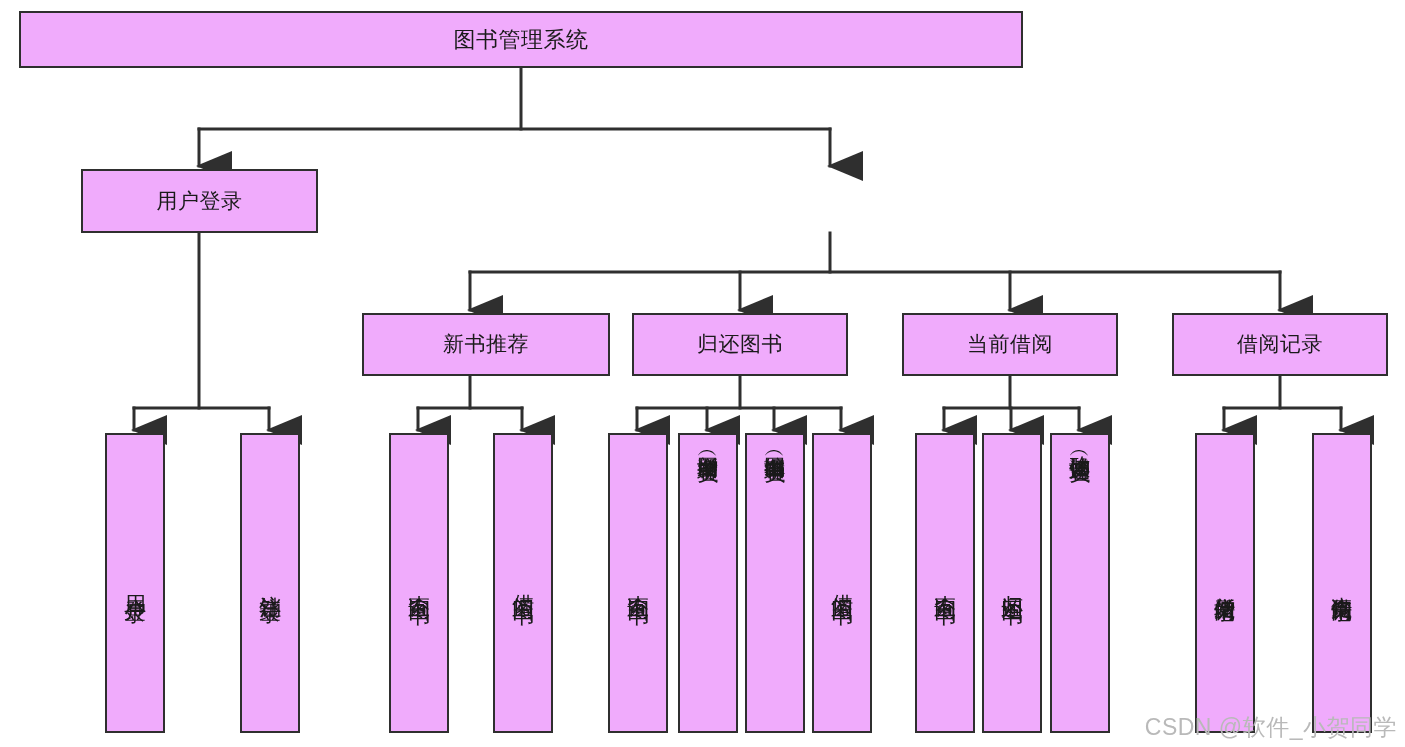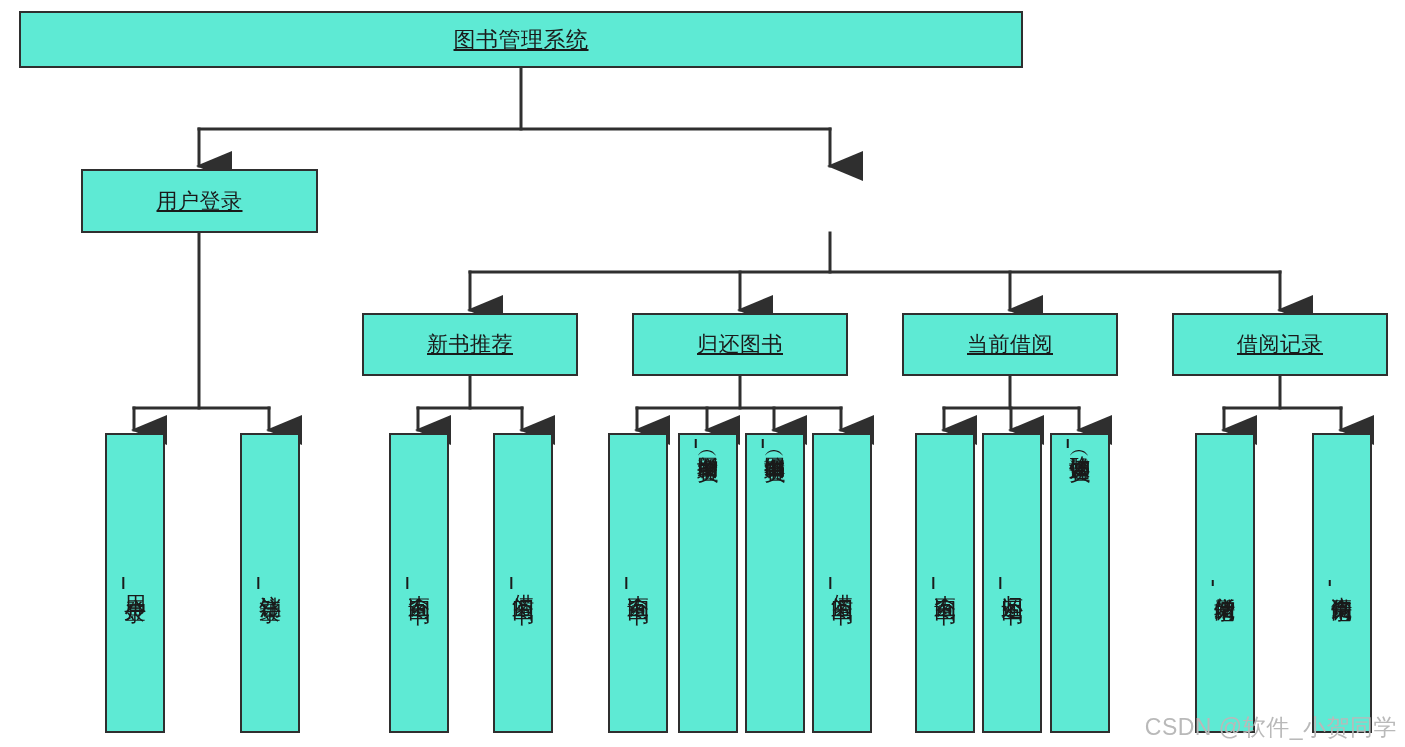"图书管理系统" .node { background: #5eead4 -> #f0abfc; text-decoration: underline -> none }
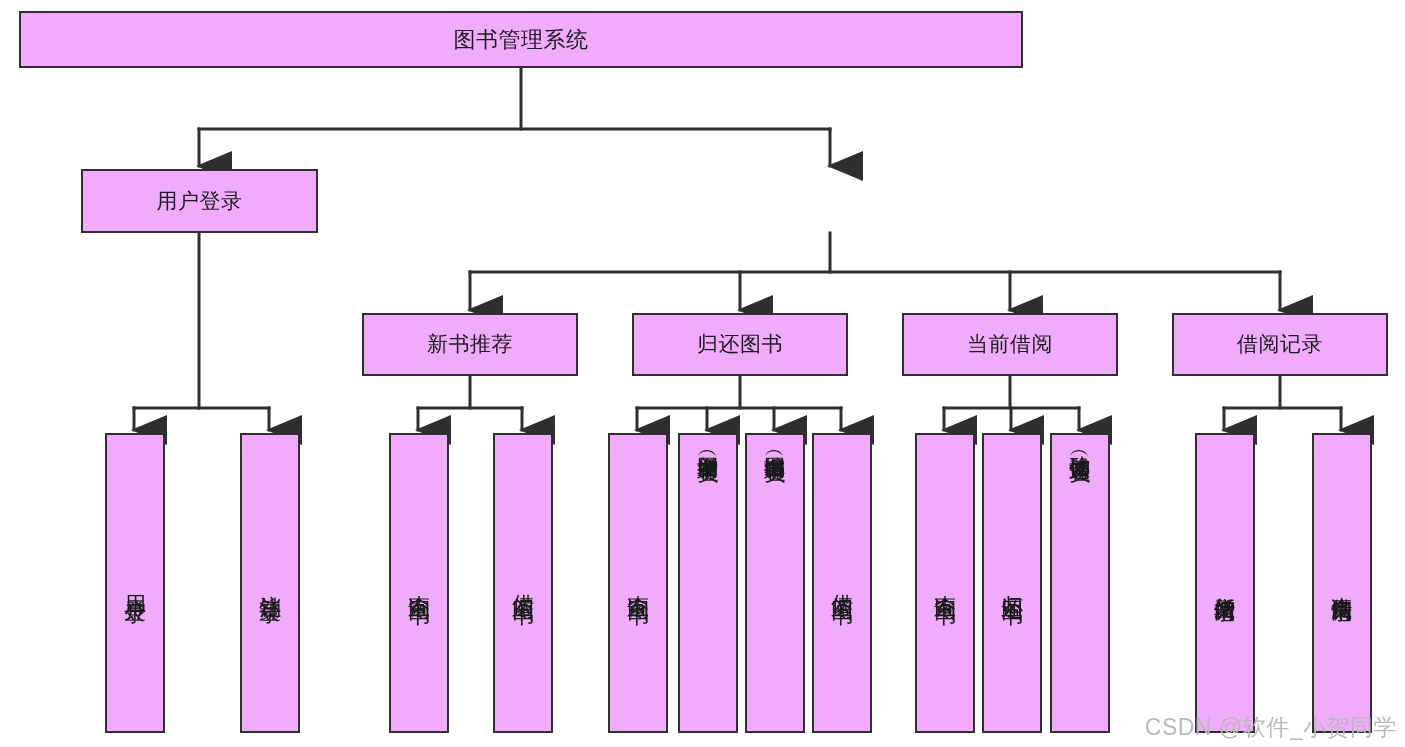"新书推荐" div.node { width: 216px -> 248px }
